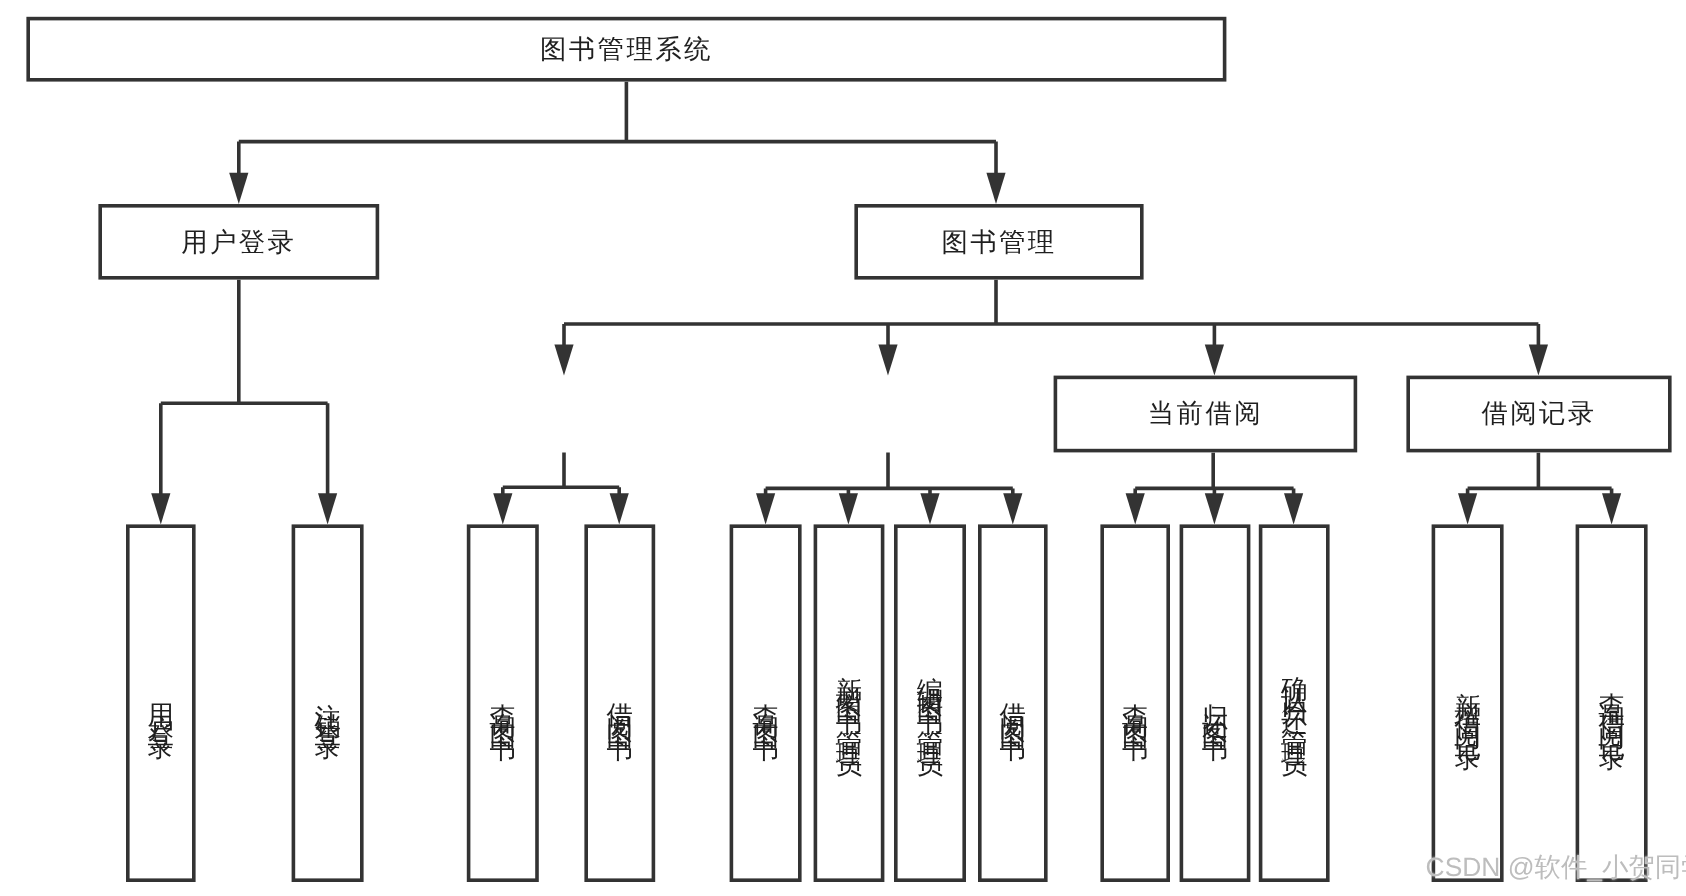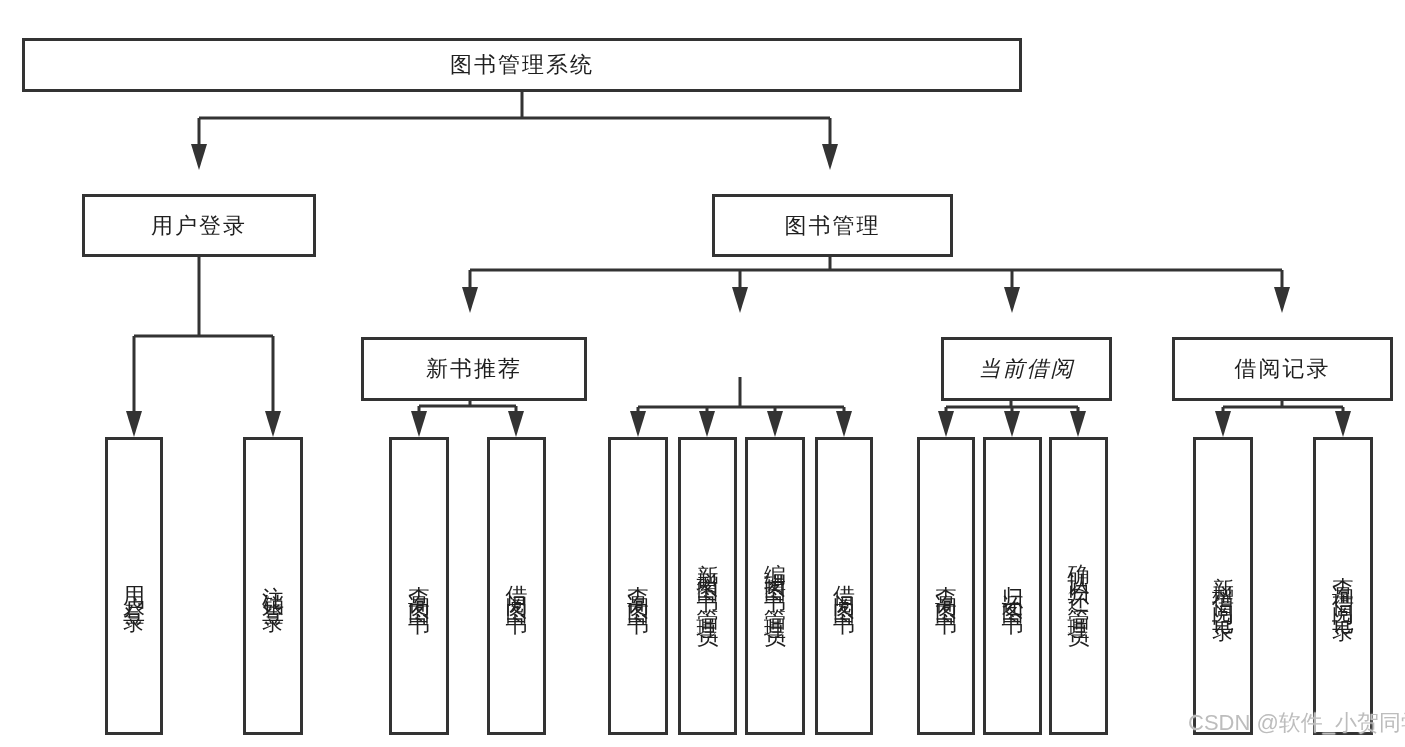"图书管理系统" .h { margin-top: 24px -> none }
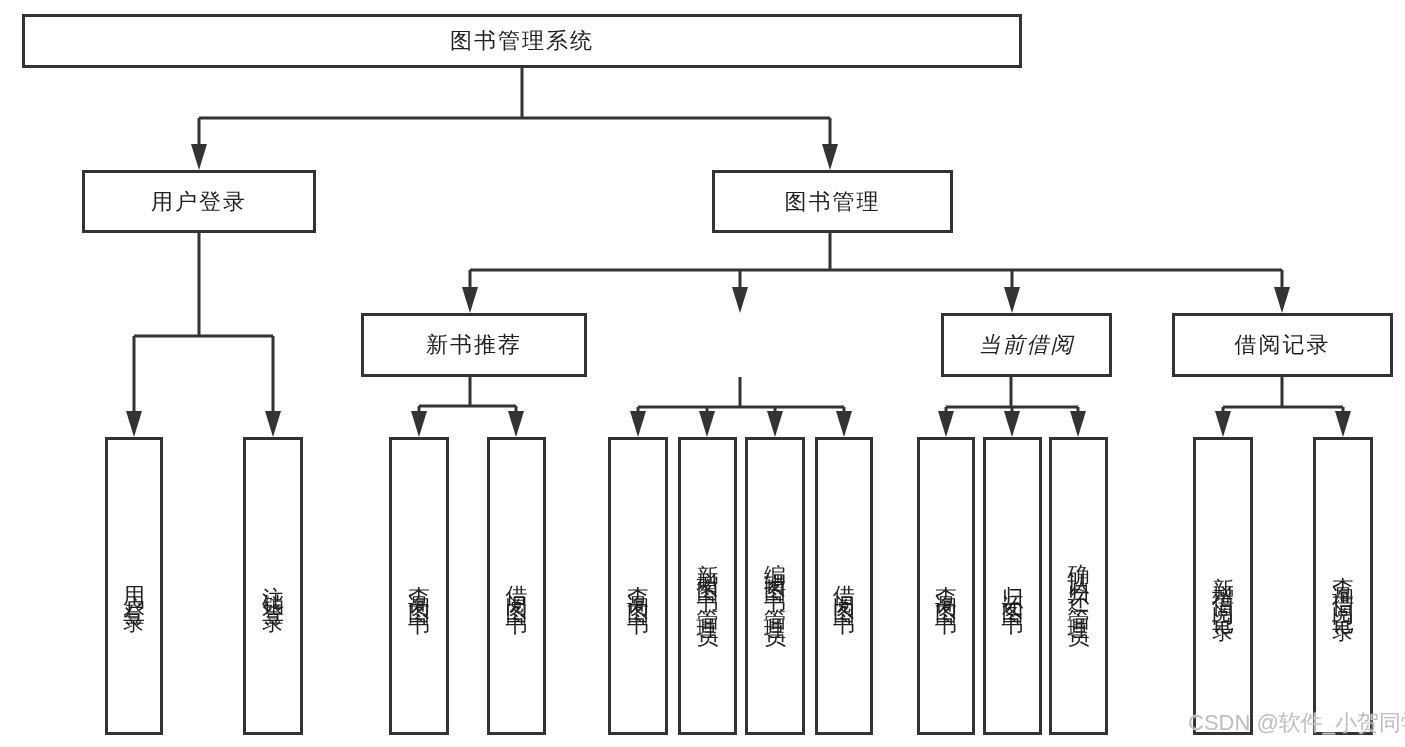"新书推荐" div.box { html: <div> <span>新书推荐</span> </div> -> none }
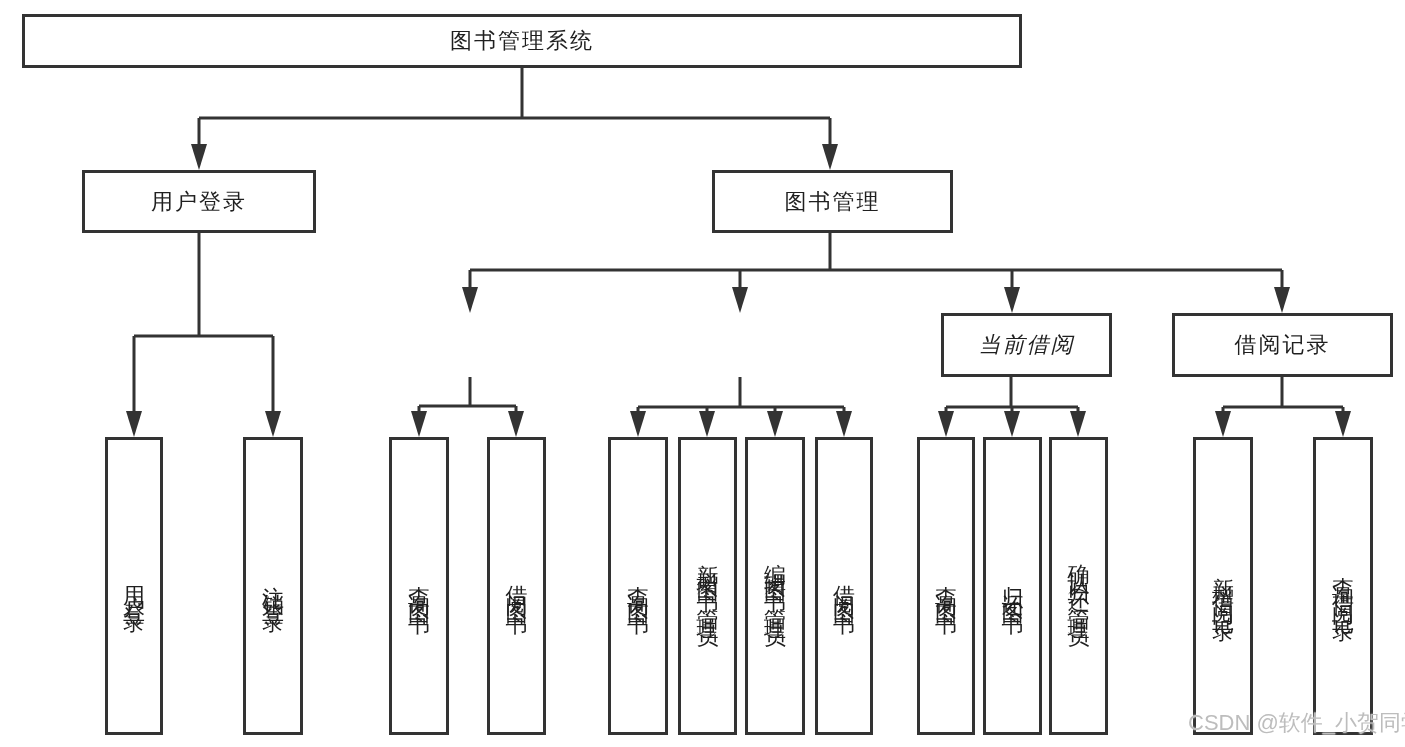"当前借阅" div.box { font-style: italic -> none; left: 941px -> 878px; width: 171px -> 253px }
